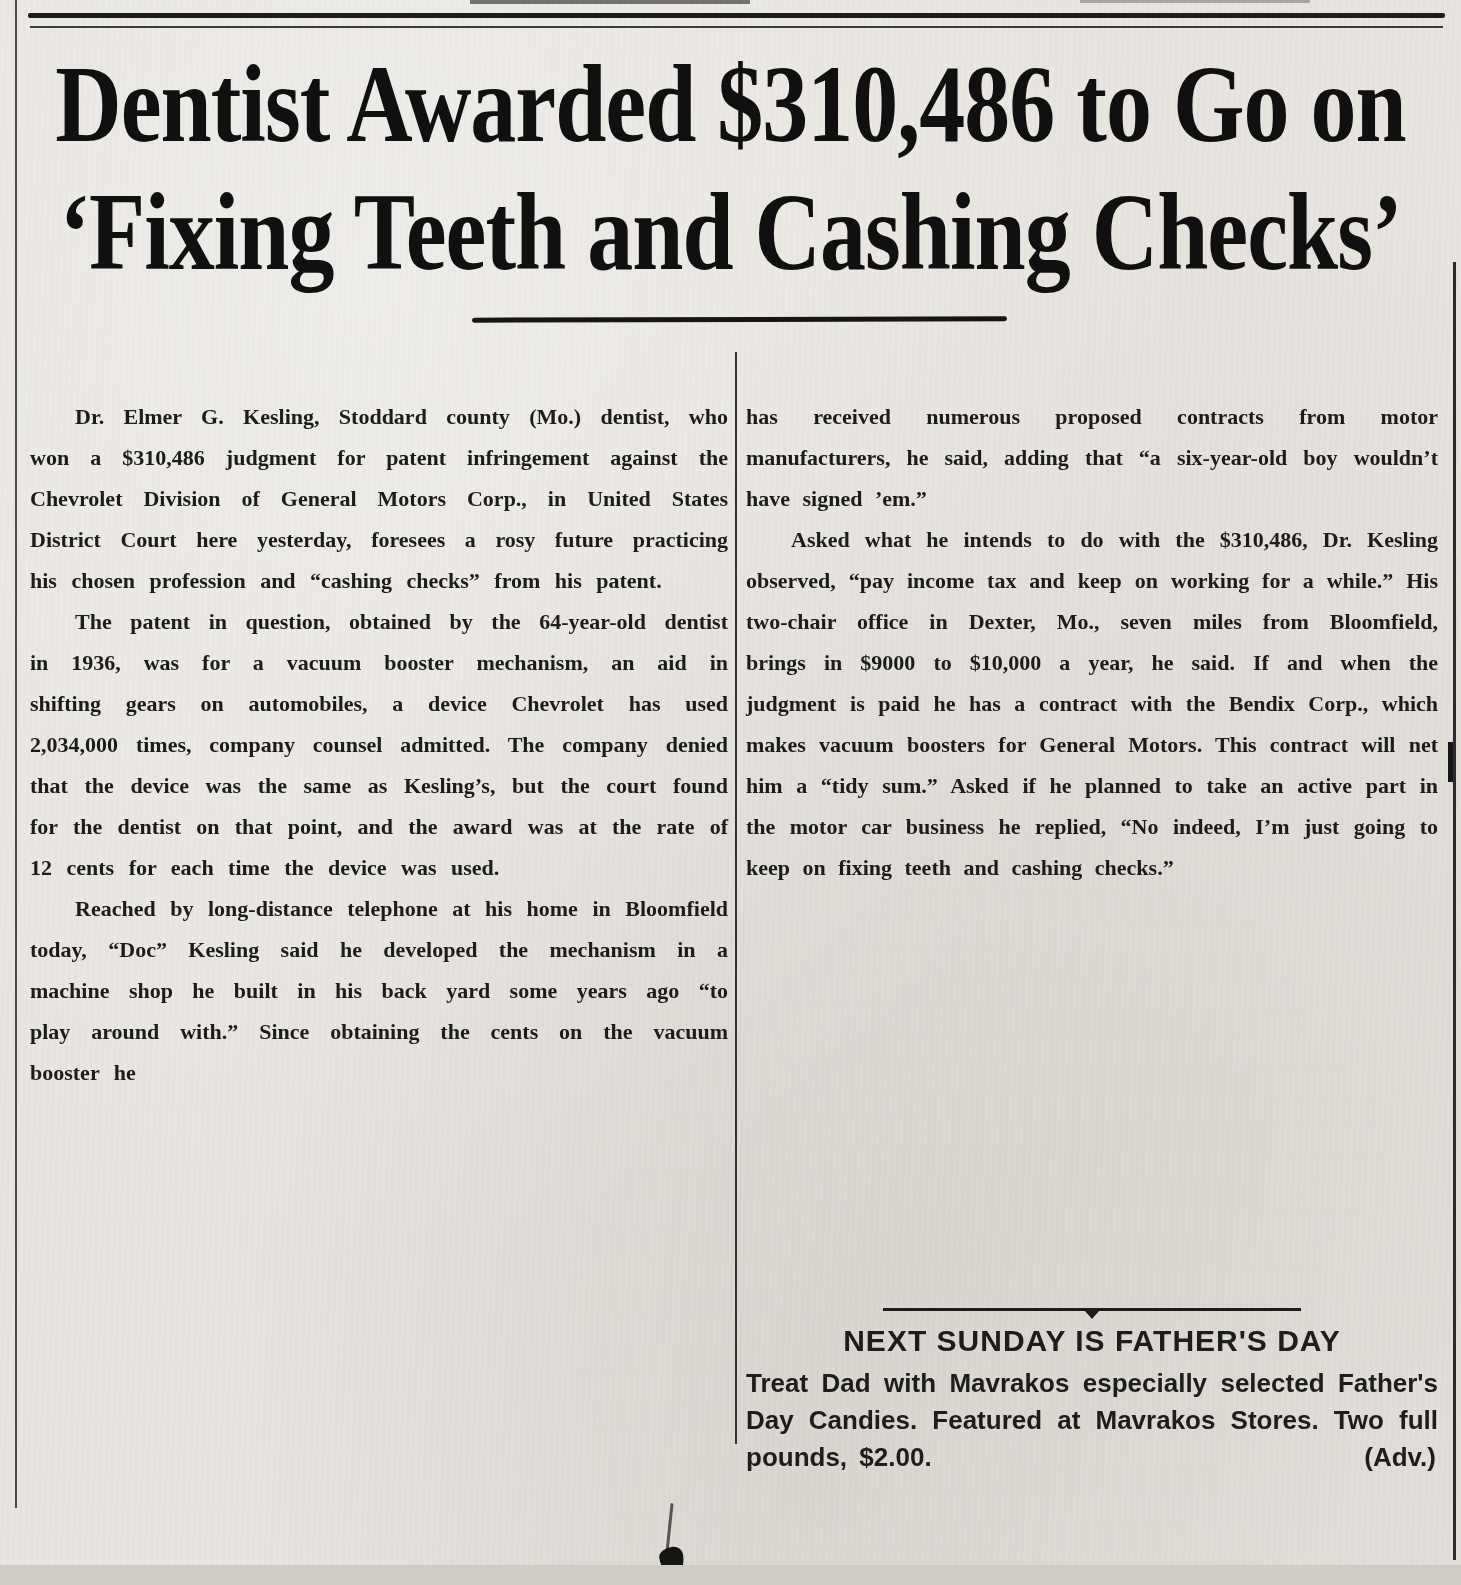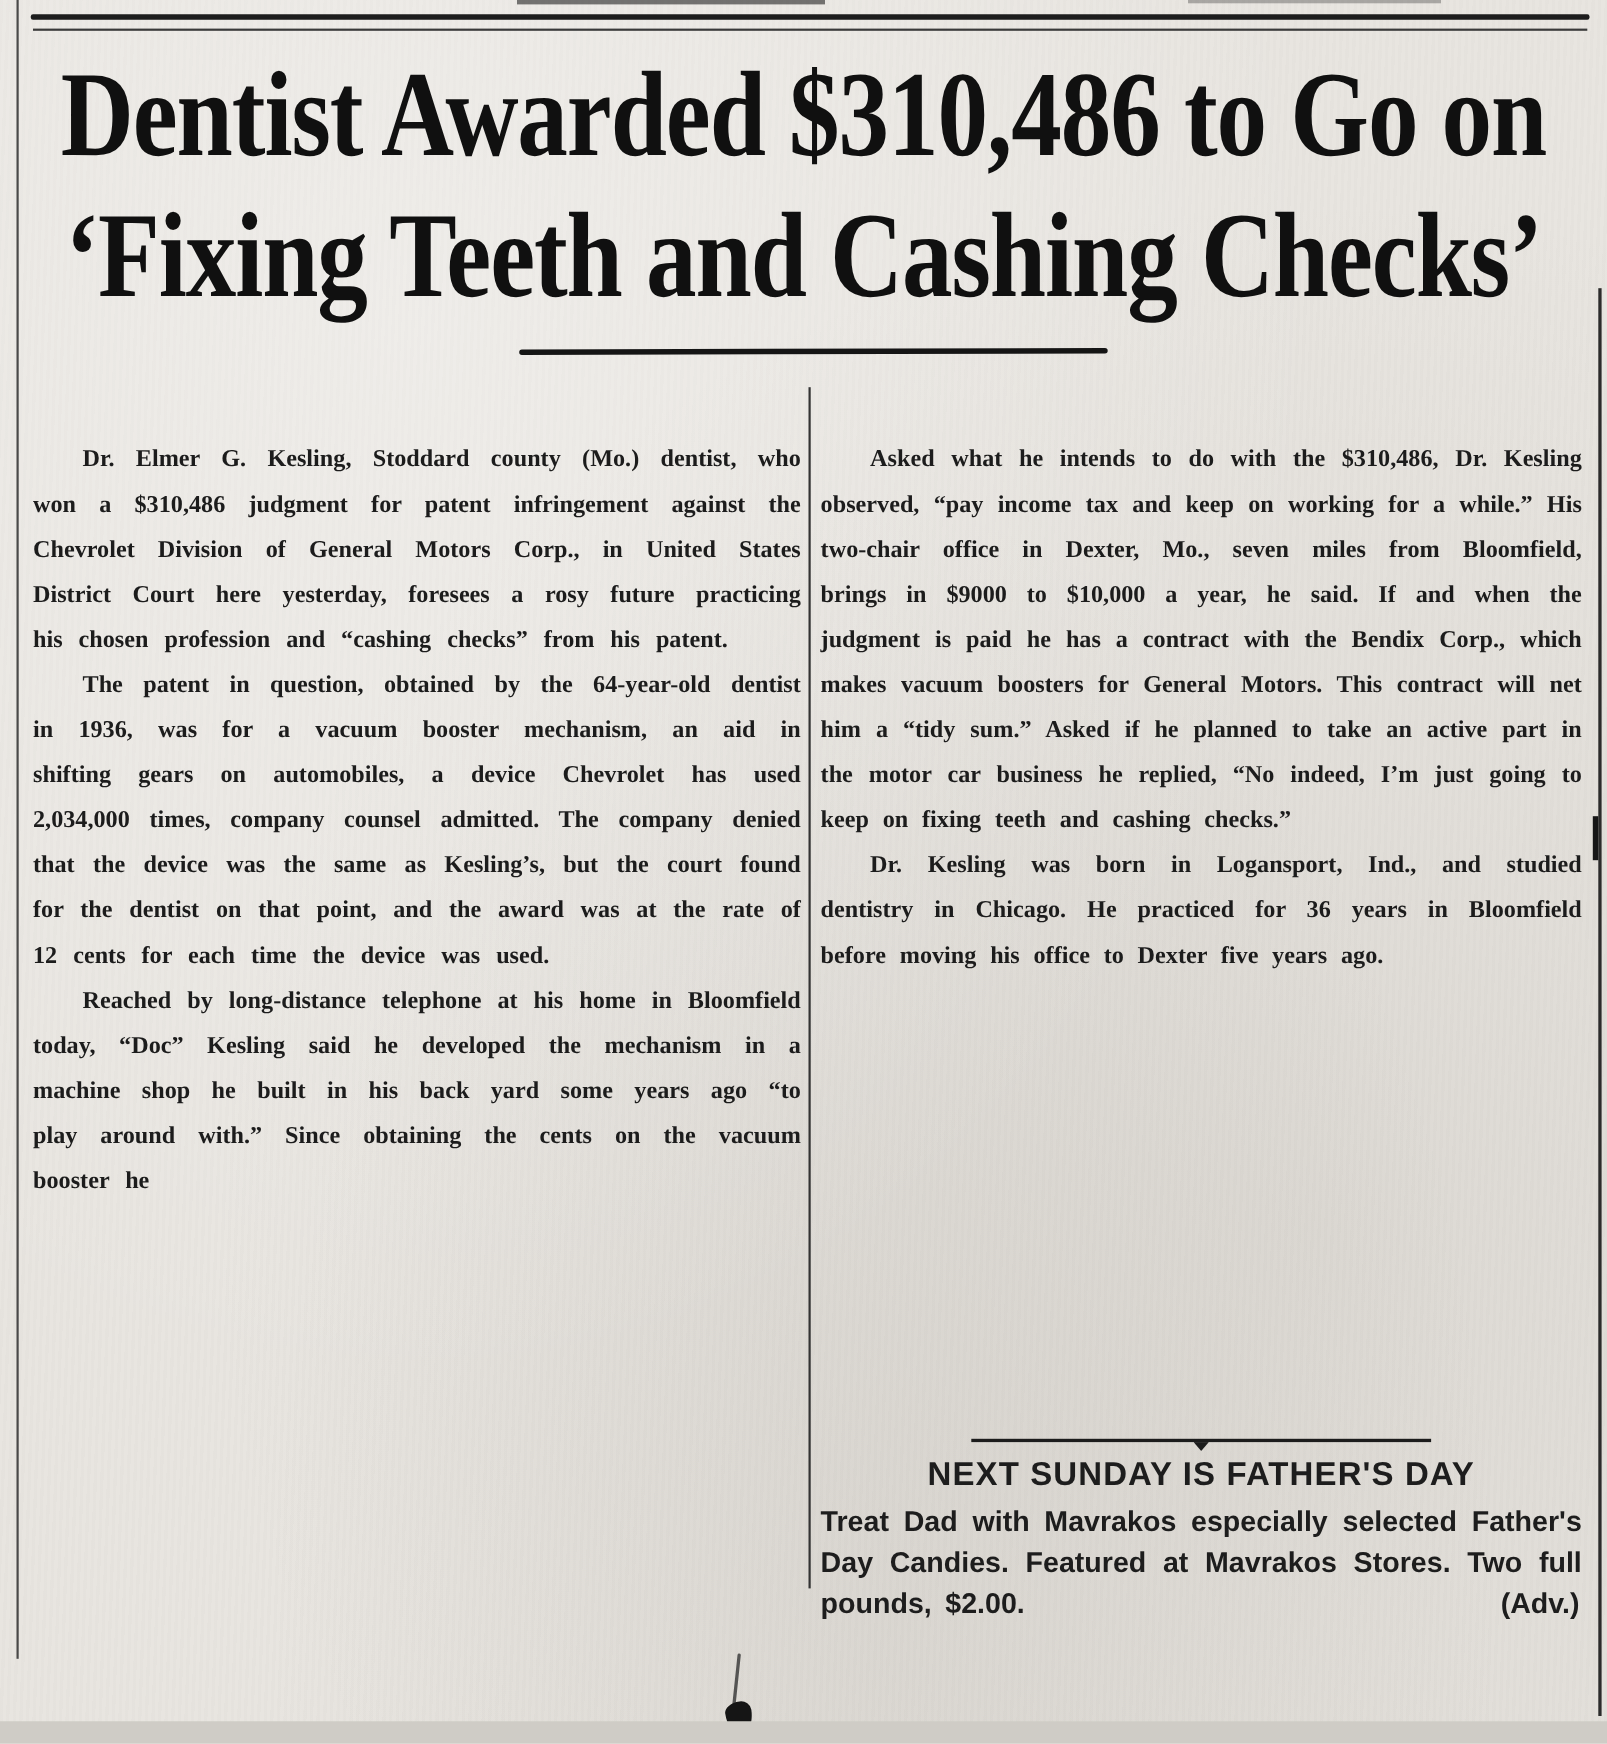"has received numerous proposed contracts" p { html: none -> <p>has received numerous proposed contracts from motor manufacturers, he said, adding that “a six-year-old boy wouldn’t have signed ’em.”</p> }
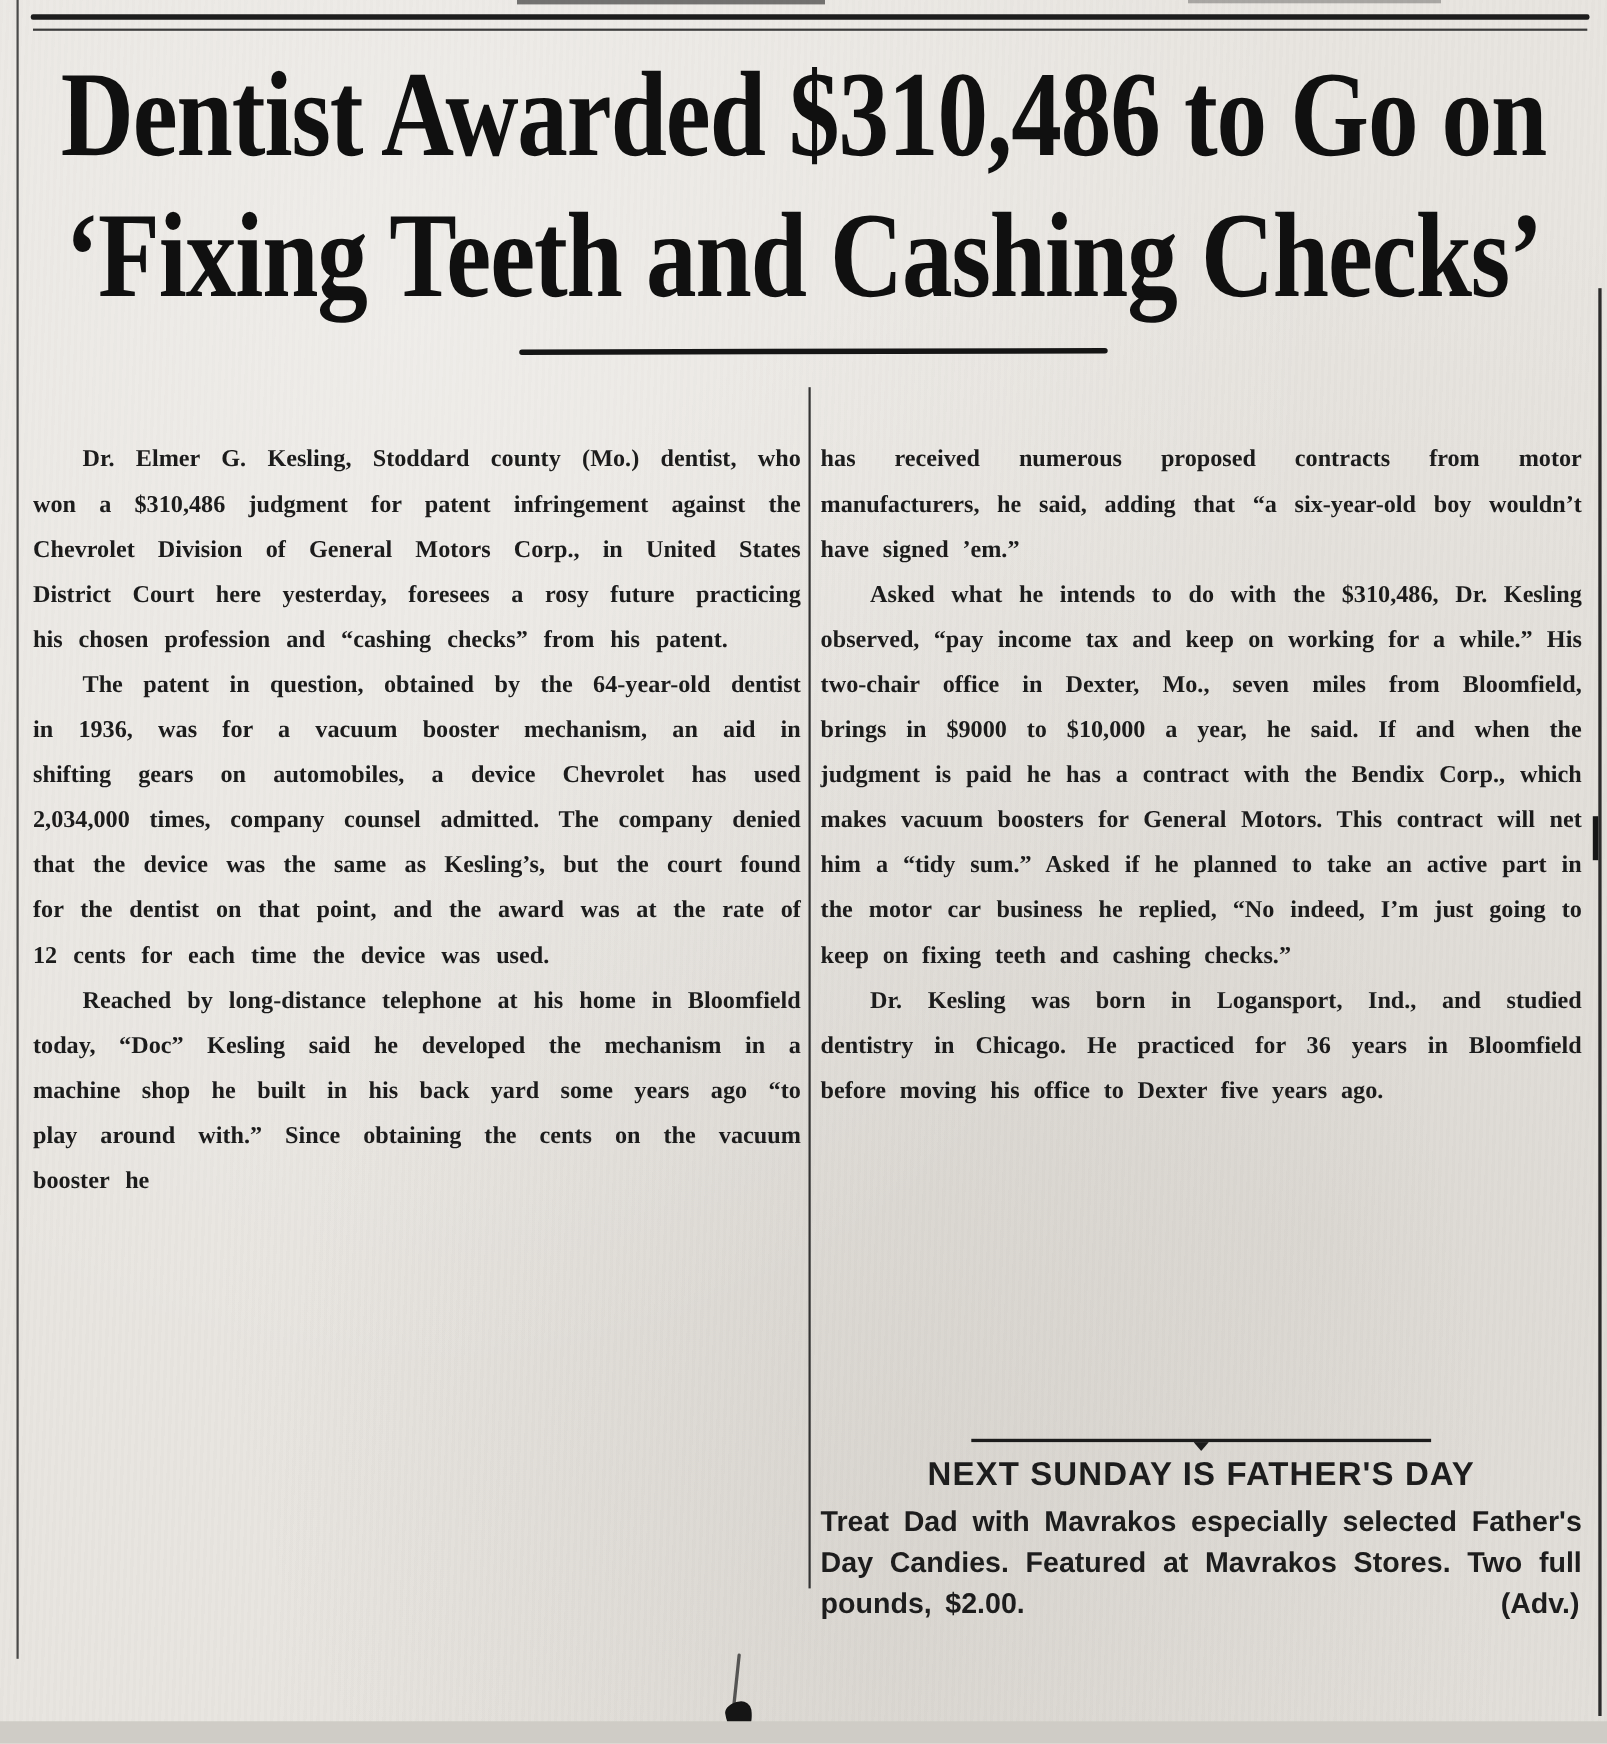"Dr. Kesling was born in" p.indent { html: <p>Dr. Kesling was born in Logansport, Ind., and studied dentistry in Chicago. He practiced for 36 years in Bloomfield before moving his office to Dexter five years ago.</p> -> none }
